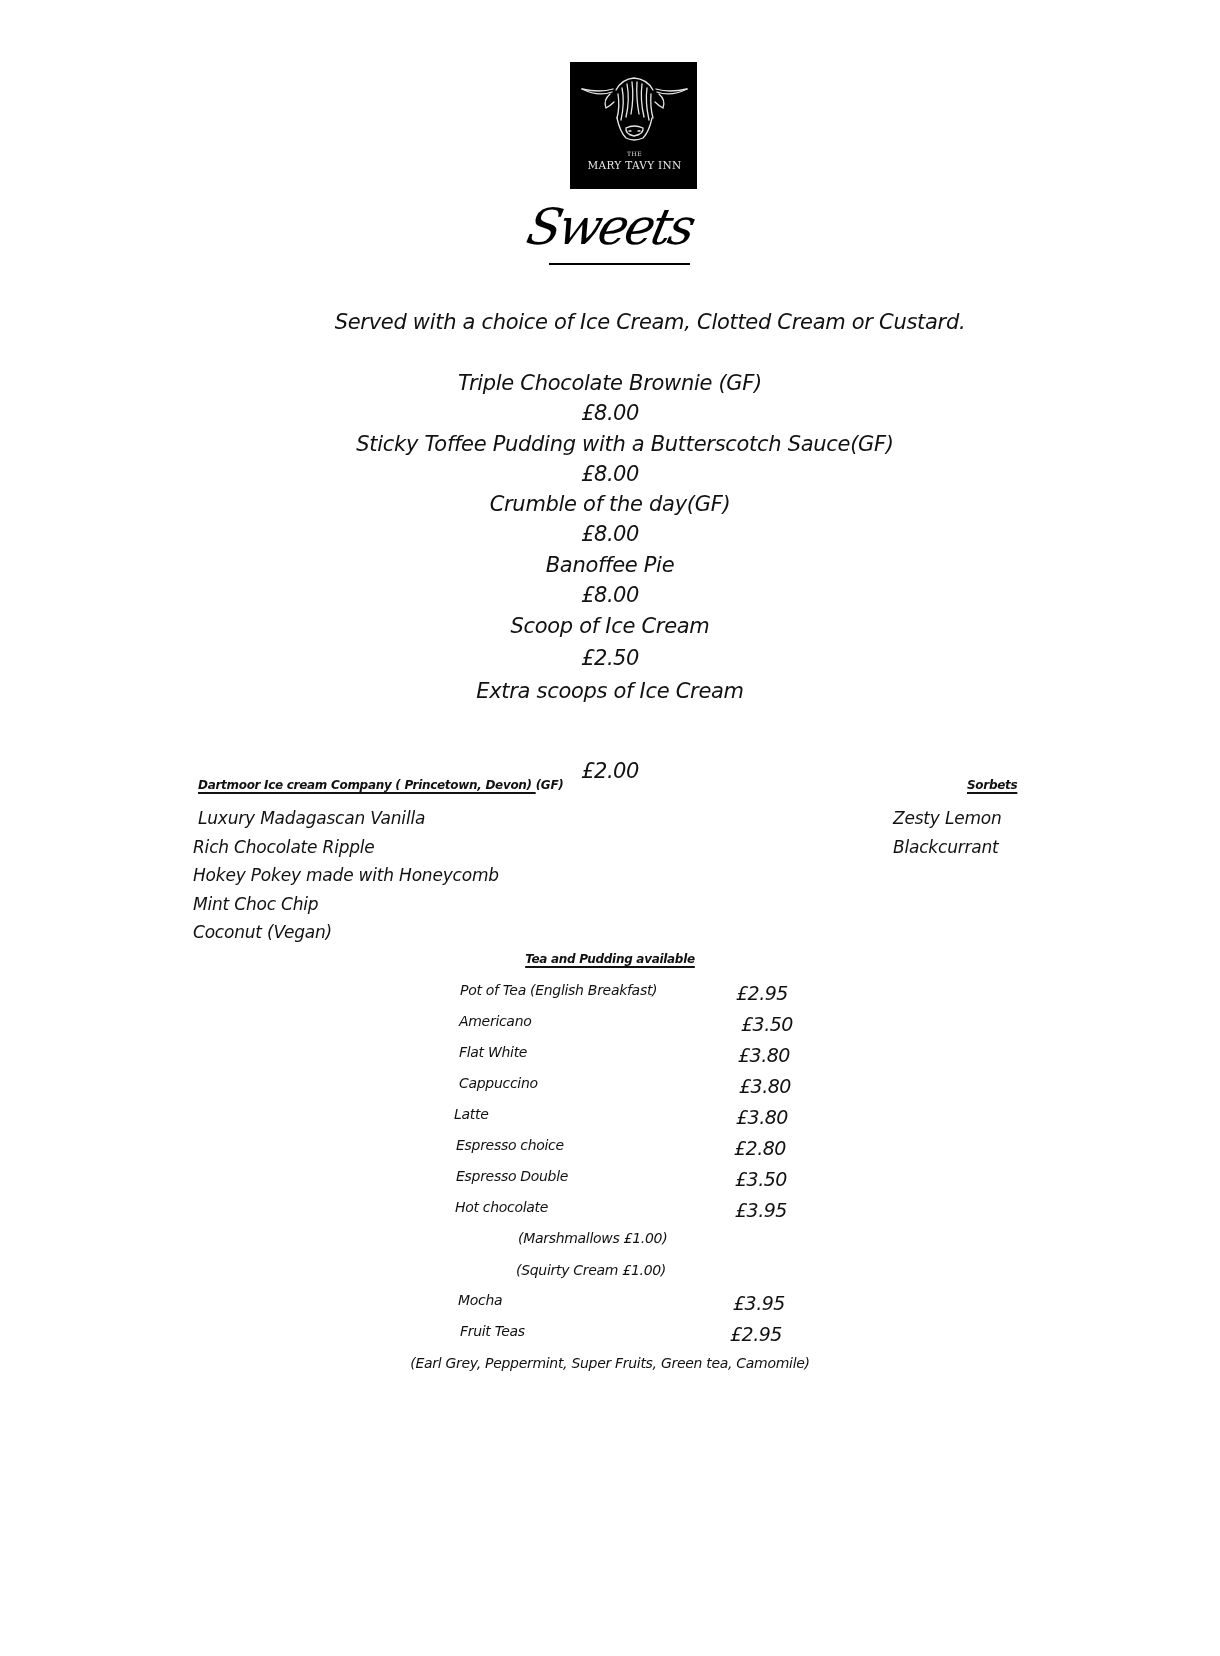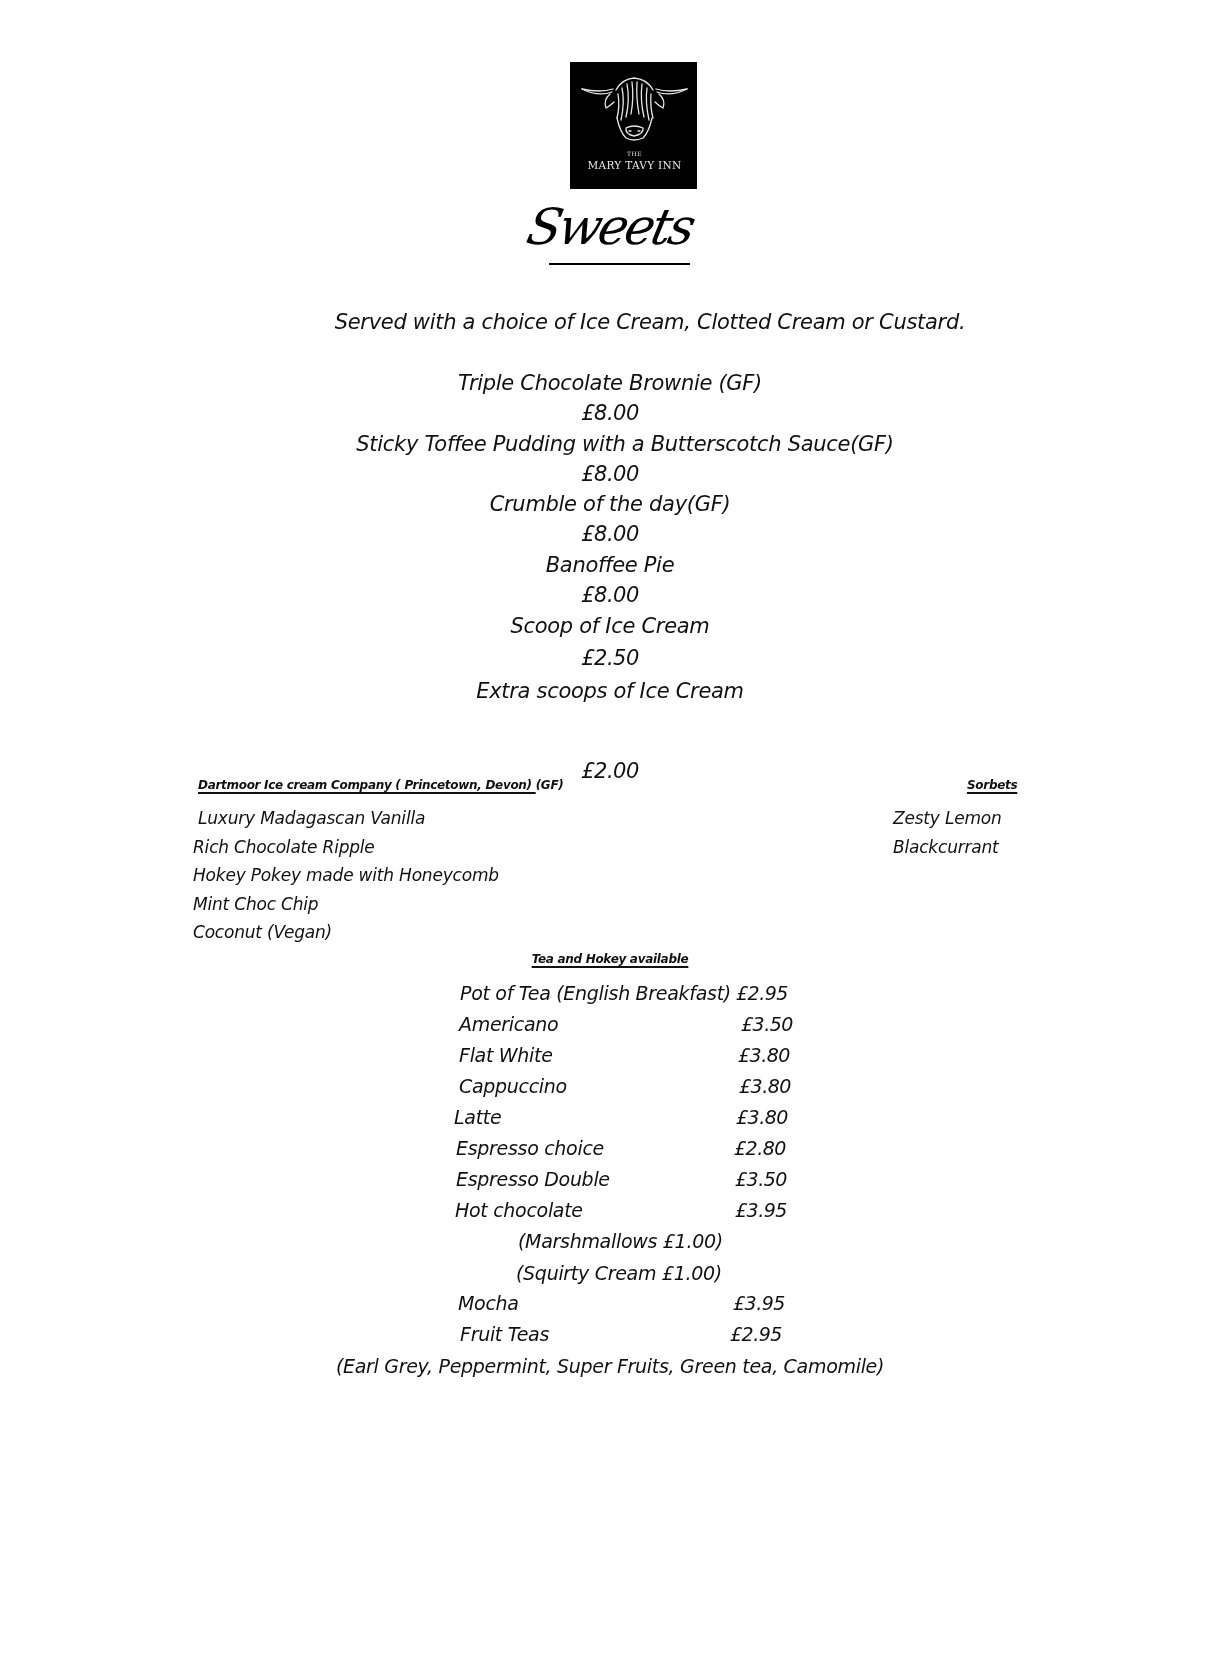"Tea and Hokey available" span.ul { text: Hokey -> Pudding }
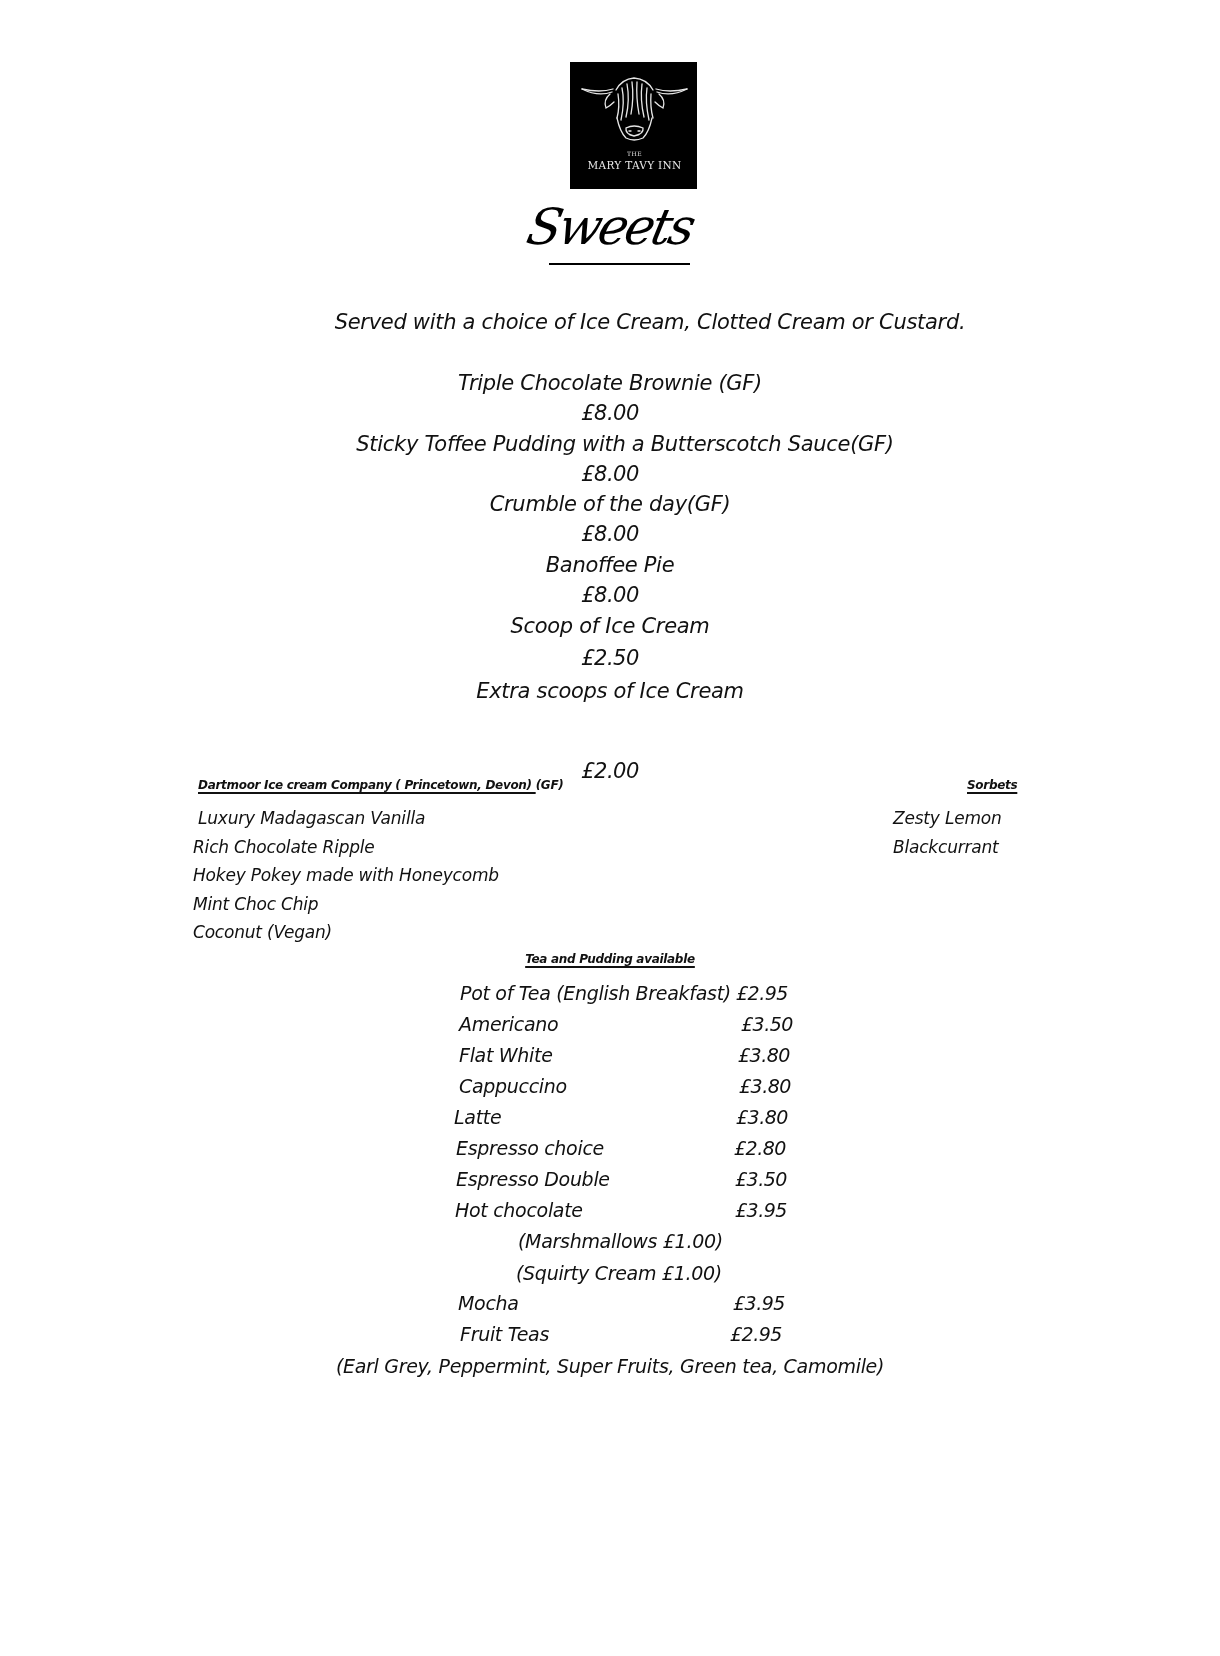"Pot of Tea (English Breakfast)" .tea-name { font-size: 19px -> 14px }
